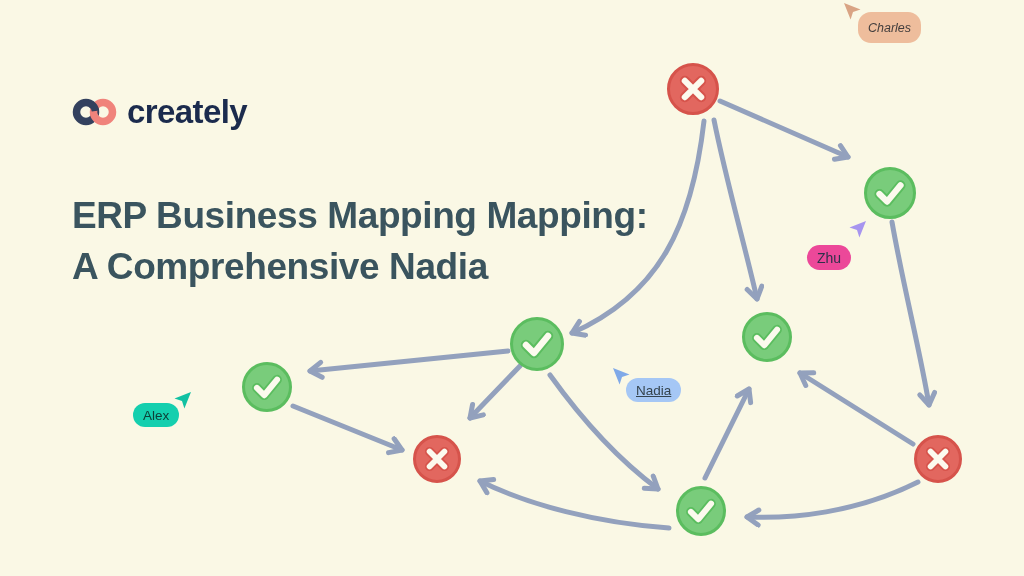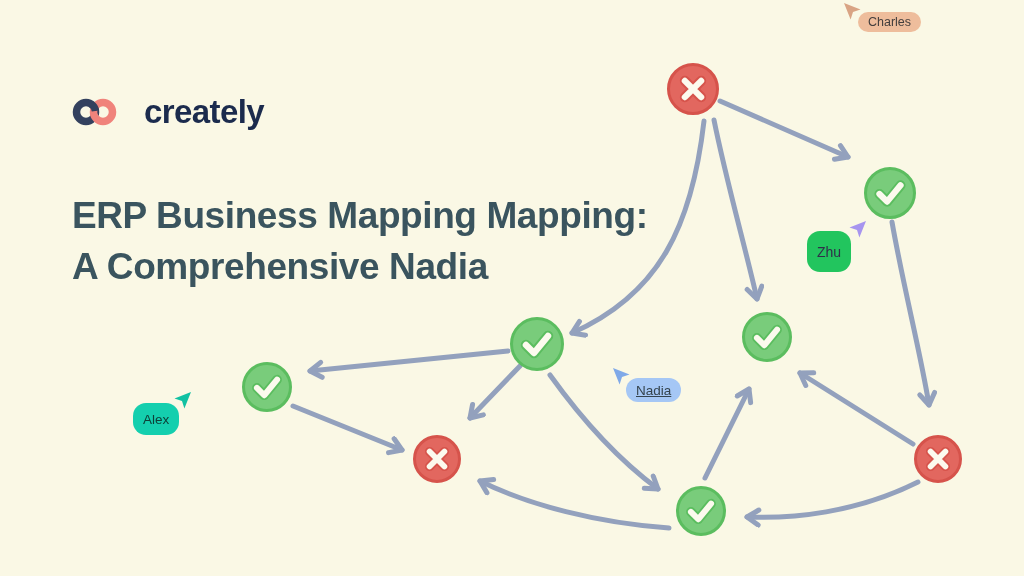"Charles" div.cursor-pill { font-style: none -> italic; height: 20px -> 31px }
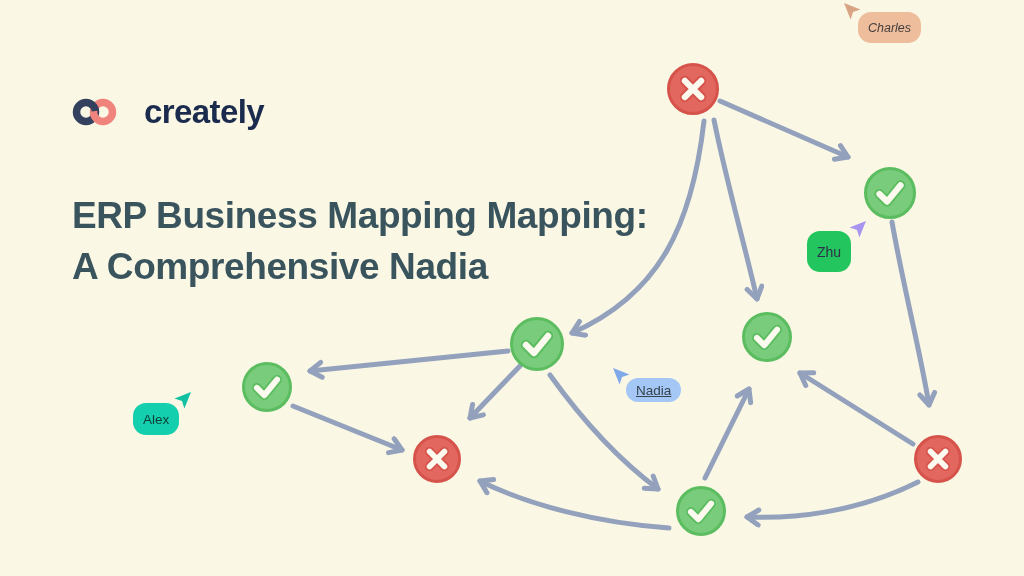"creately" .logo { gap: 26px -> 9px }
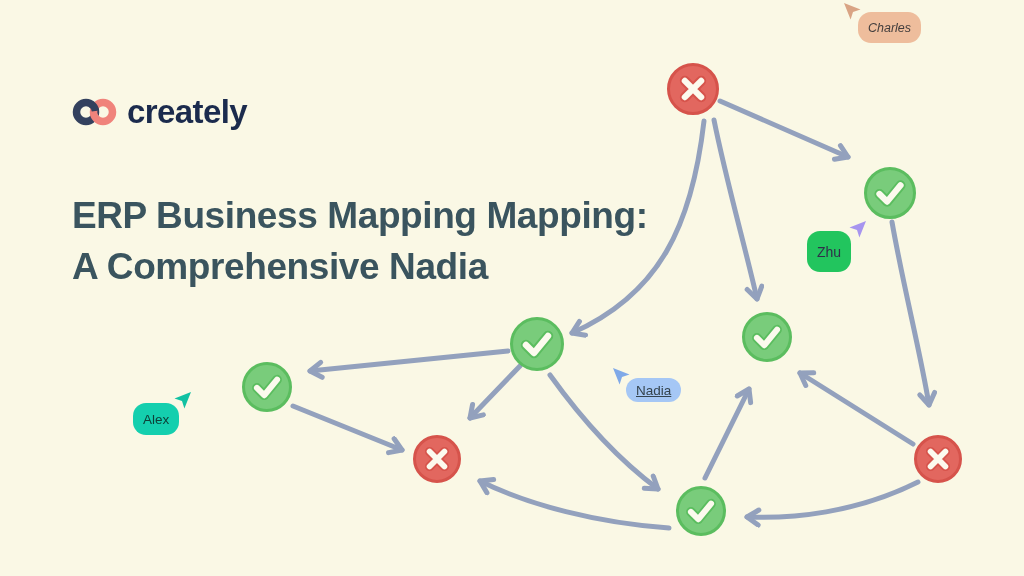"Zhu" div.cursor-pill { background: #22c55e -> #ec4899; height: 41px -> 25px; top: 231px -> 245px }
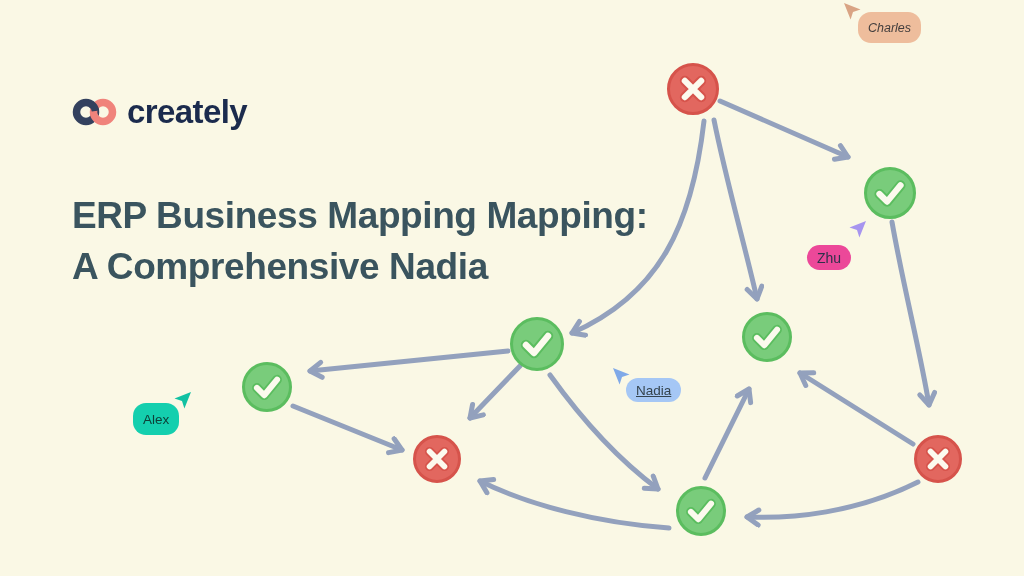"Alex" div.cursor-pill { height: 32px -> 24px }
